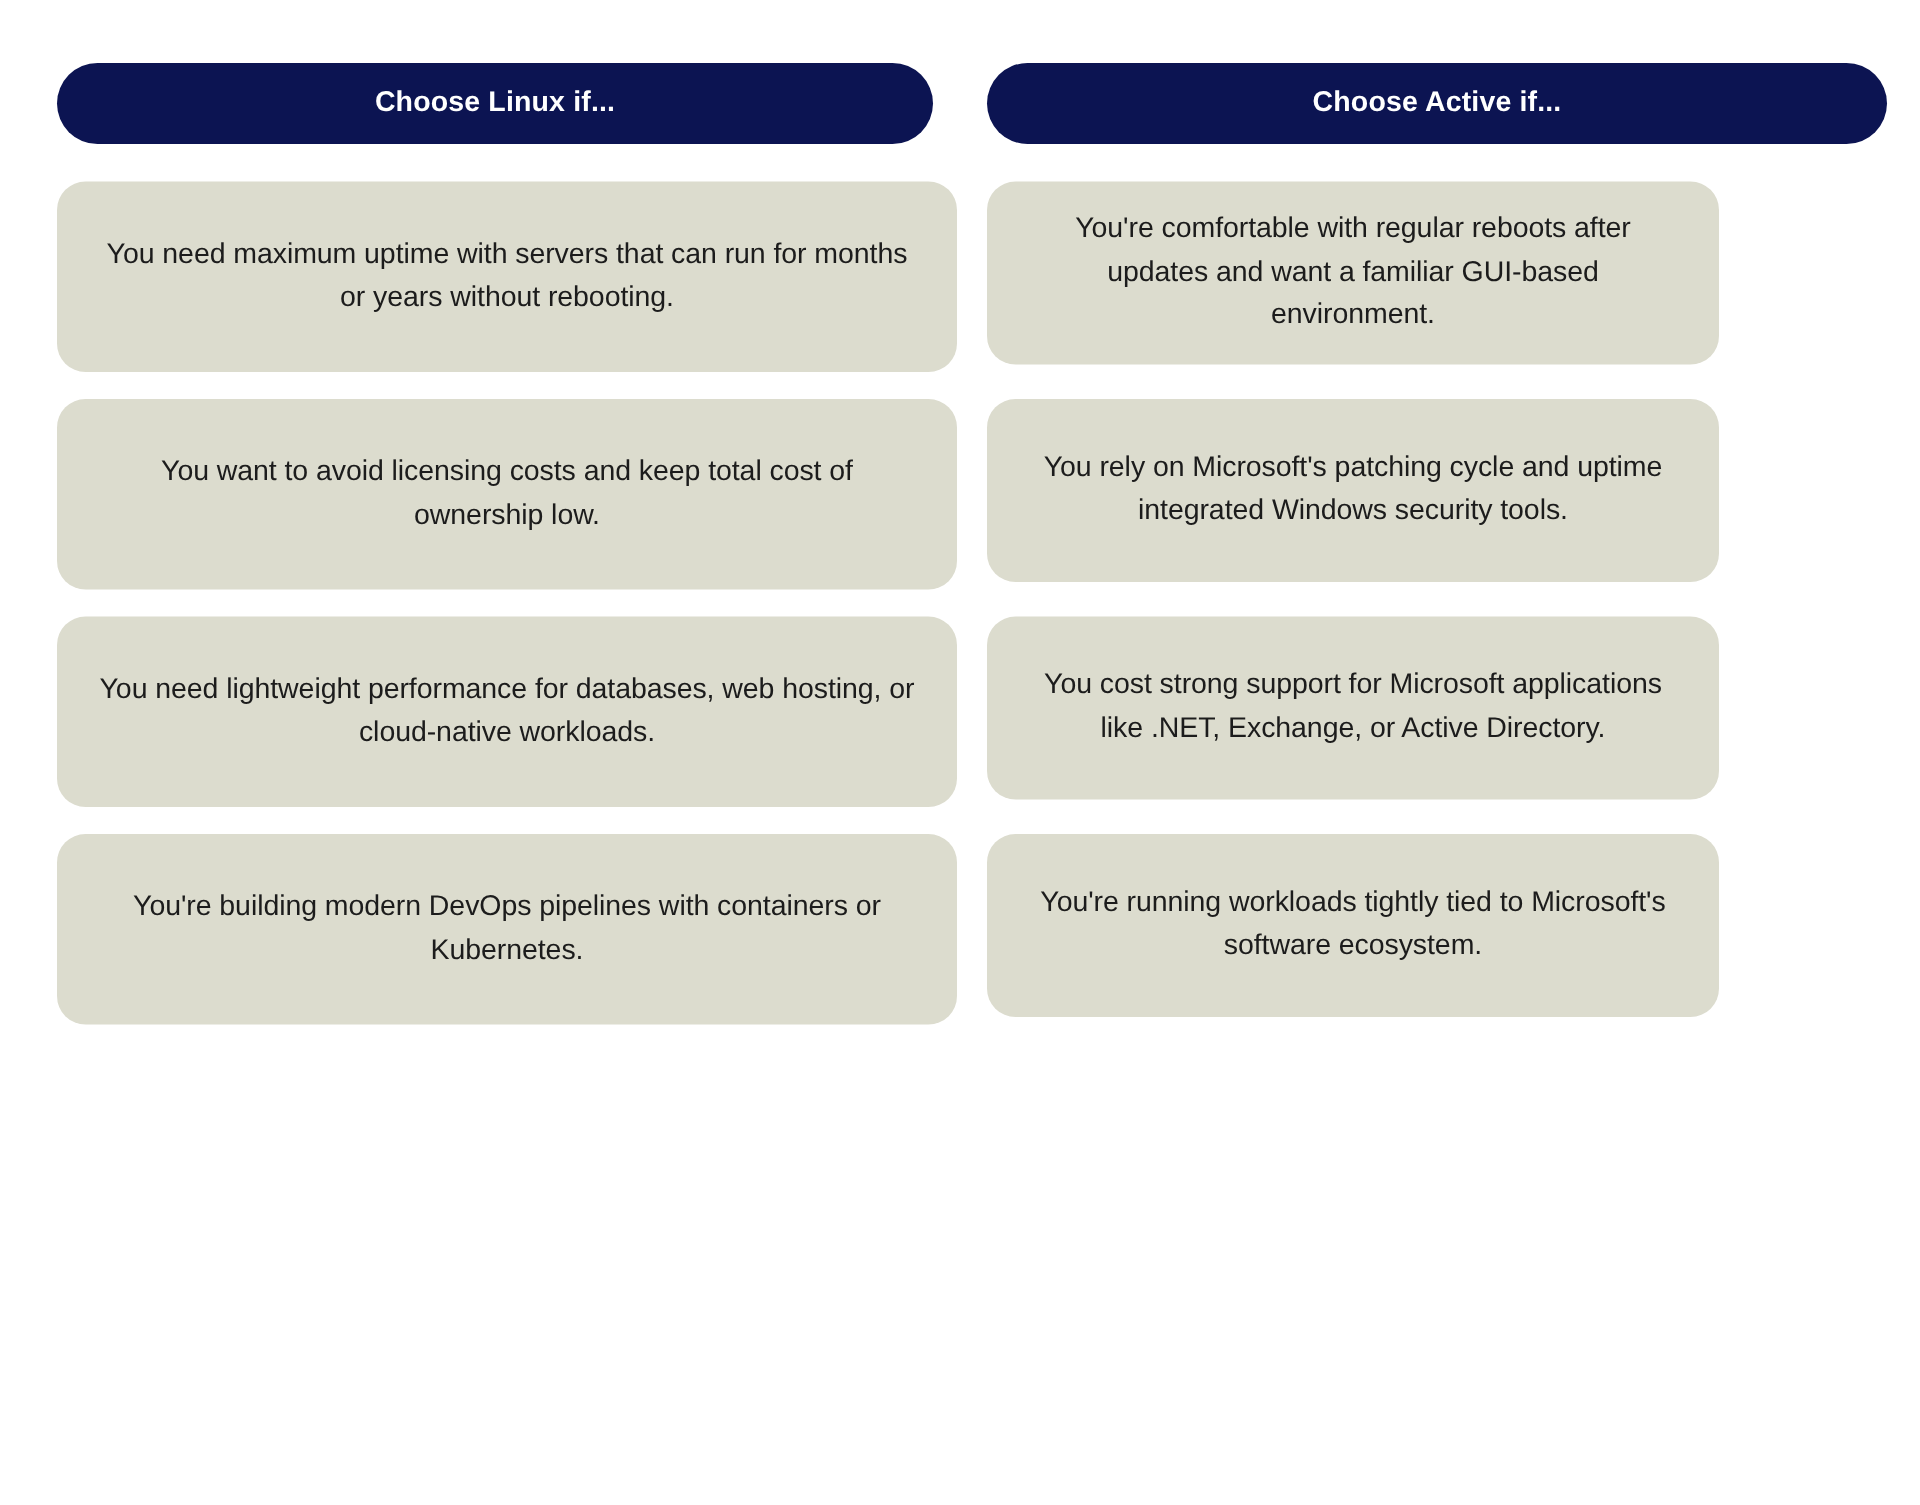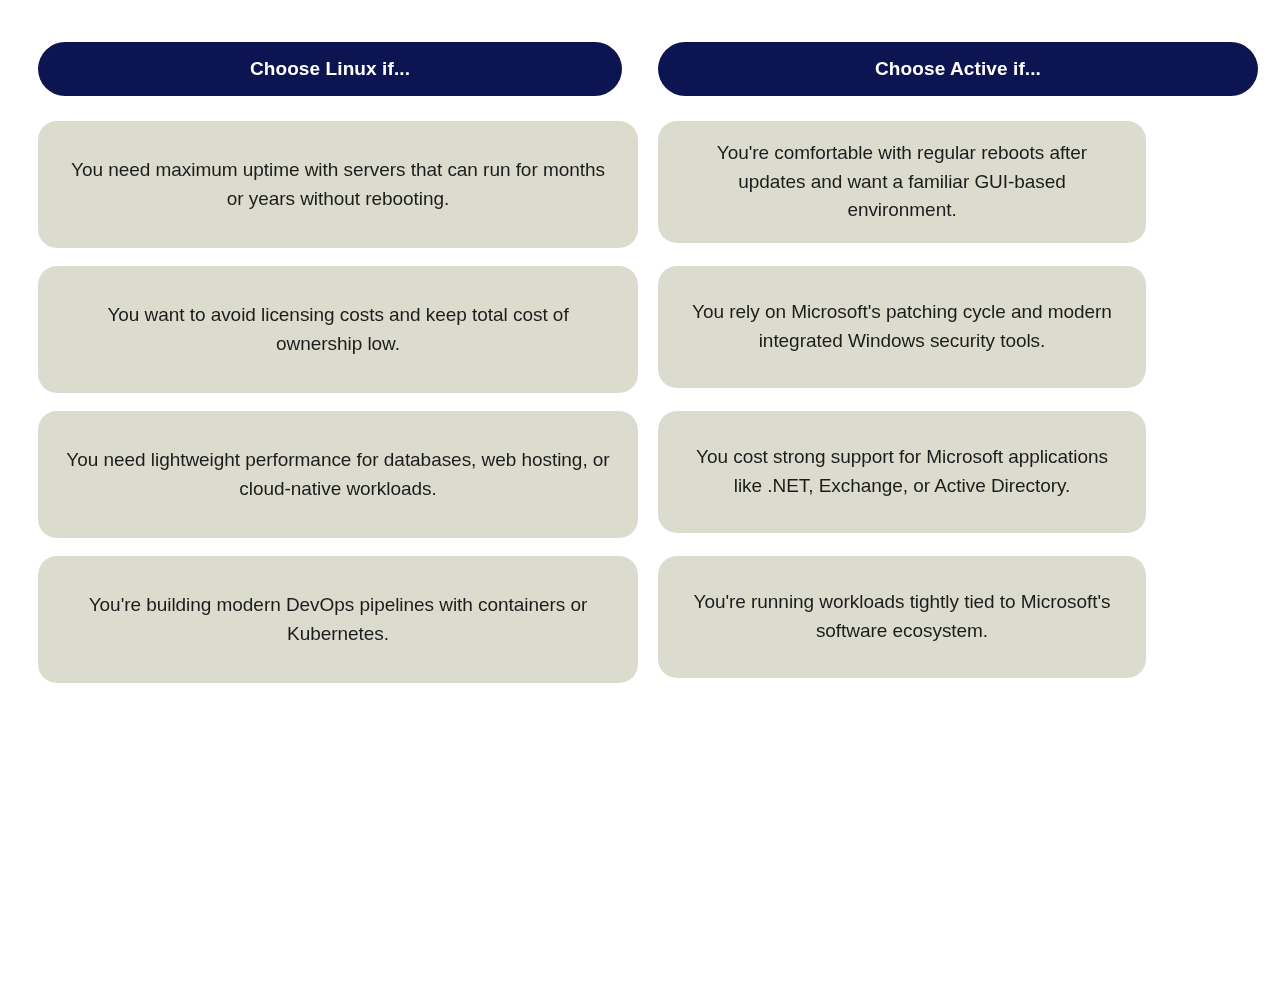"You rely on Microsoft's patching" span.card-text { text: modern -> uptime }
